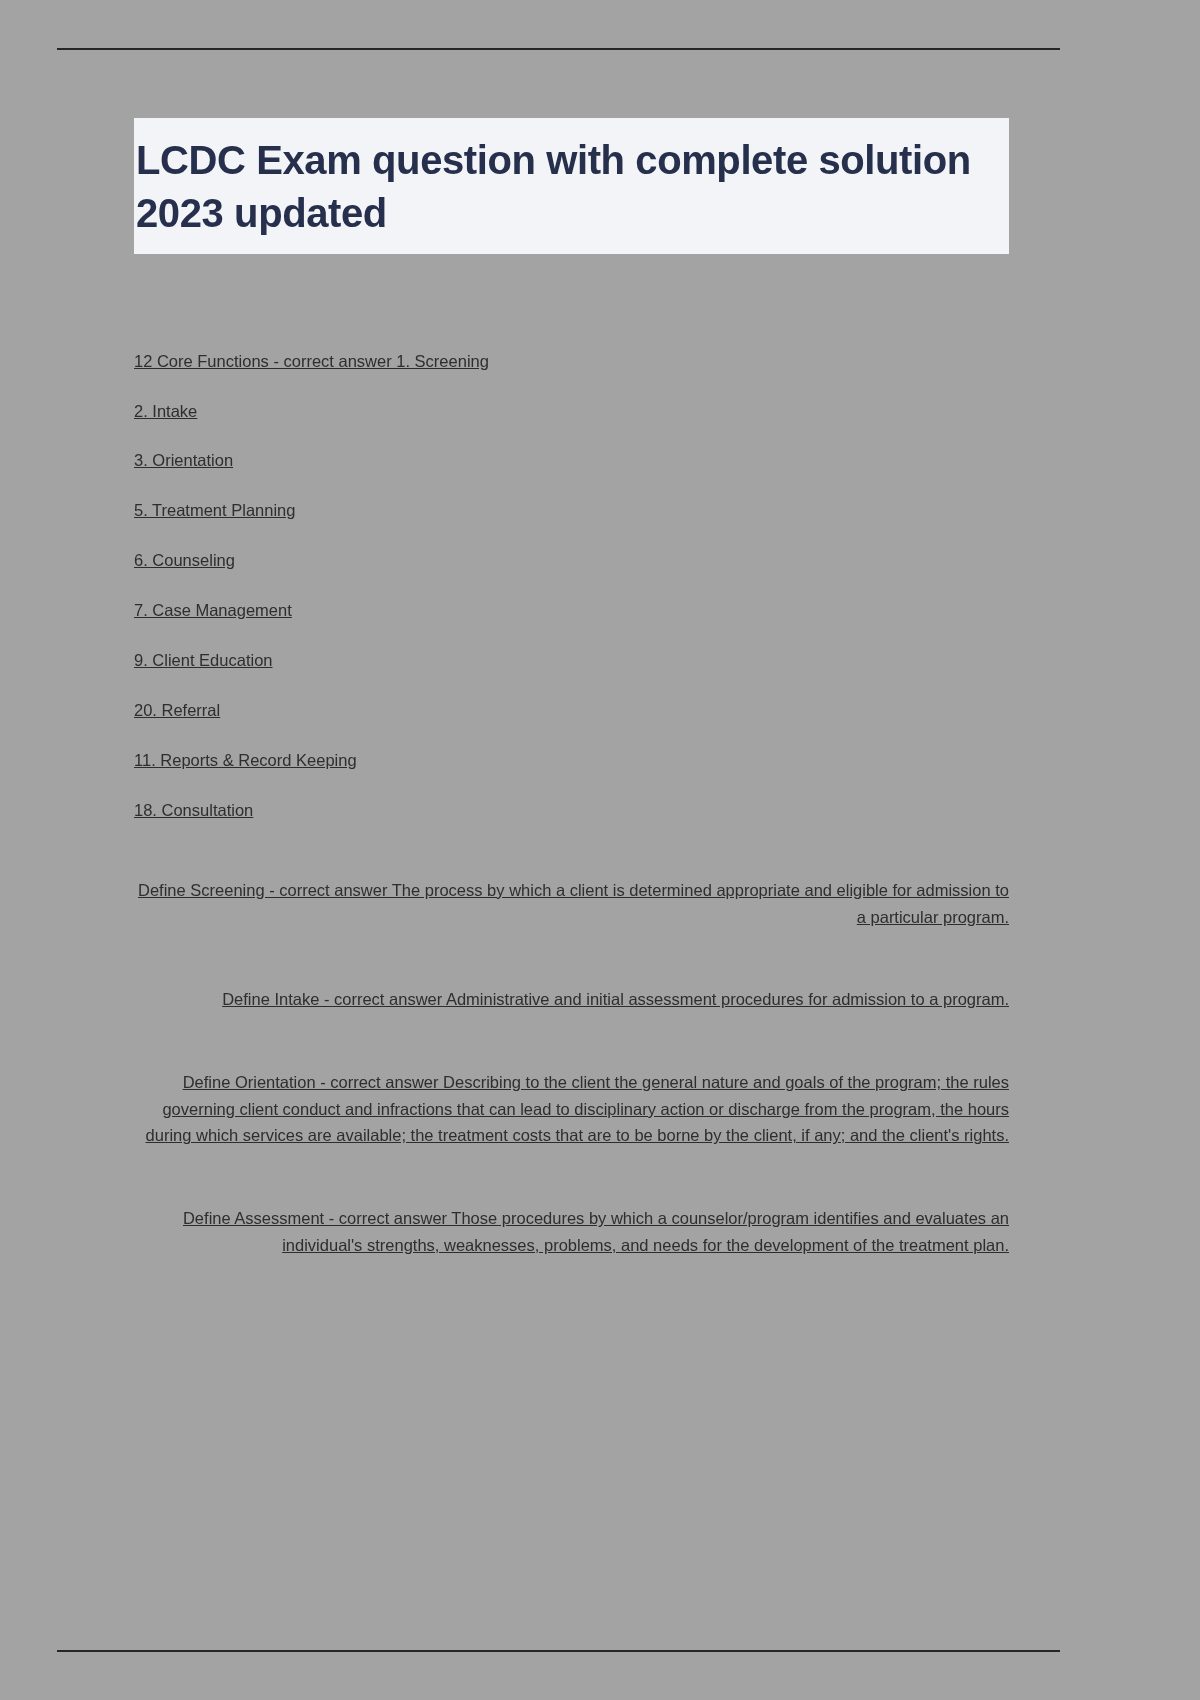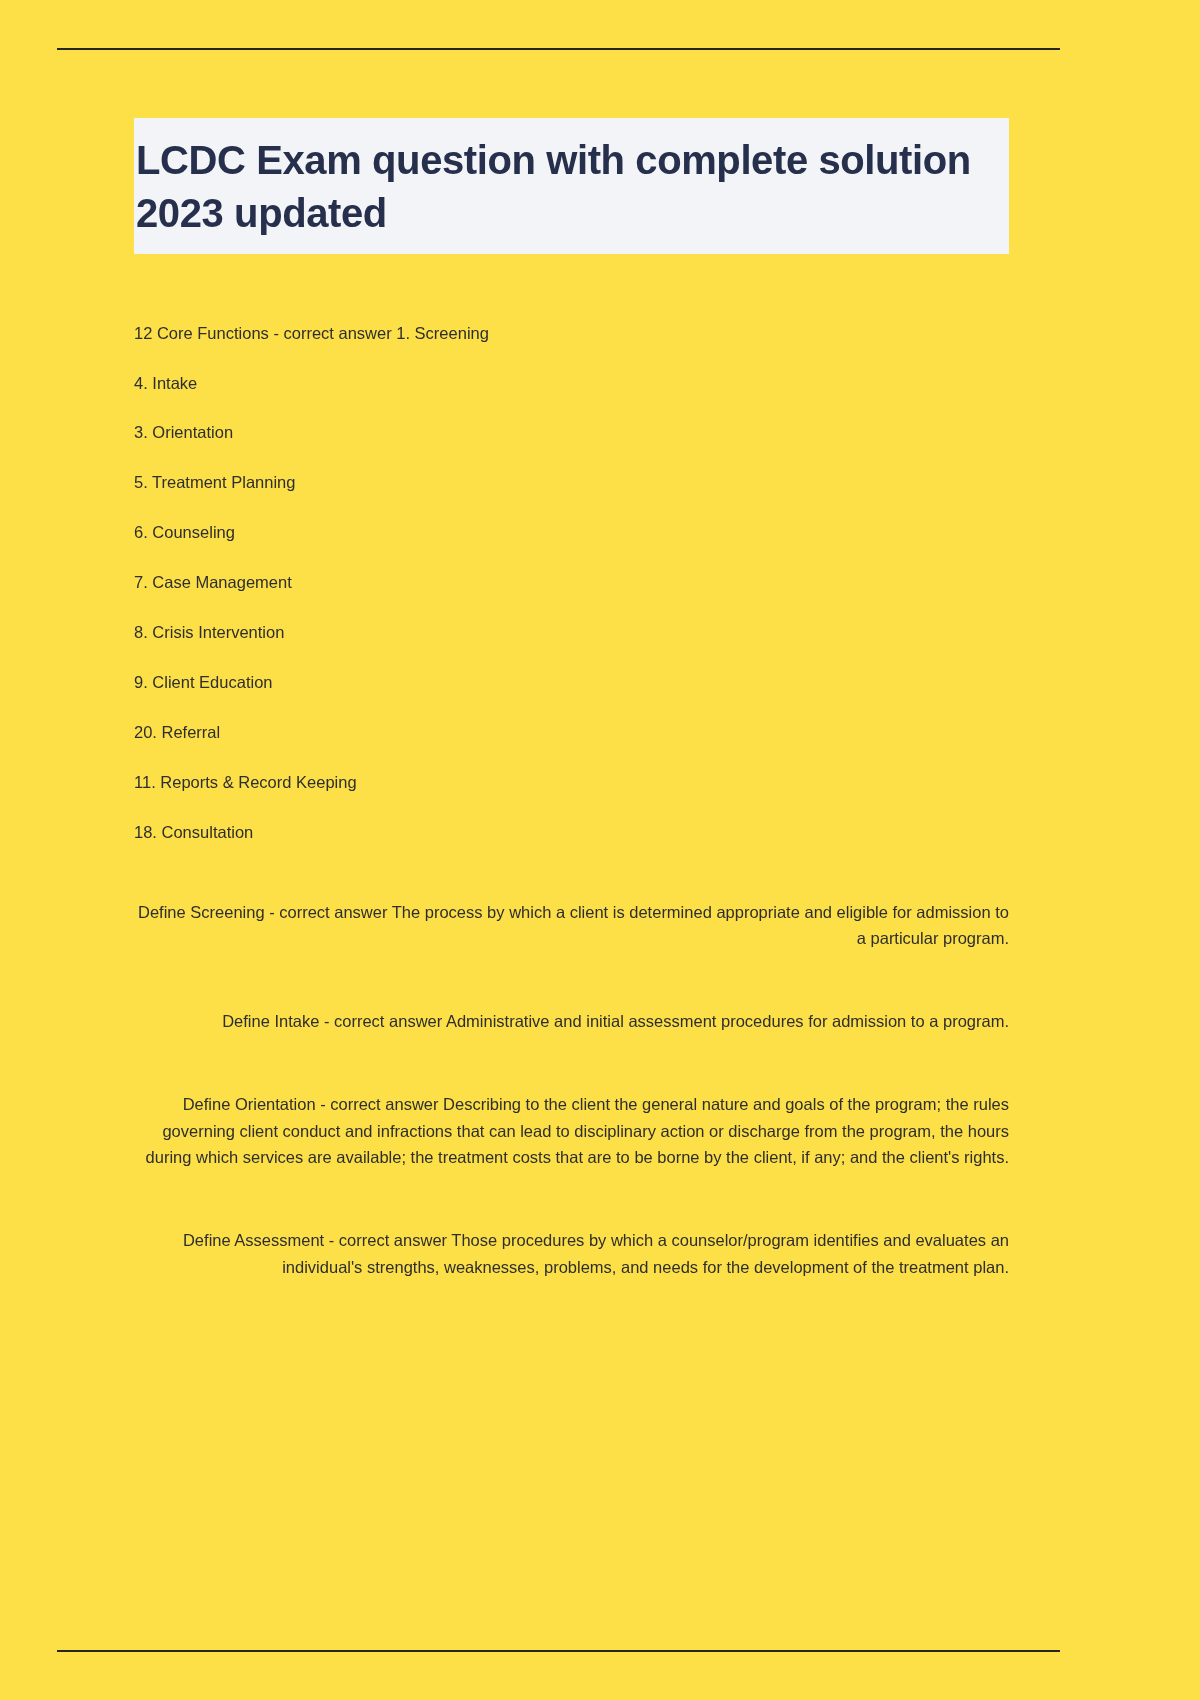"LCDC Exam question with complete" .page { background: #fde047 -> #a3a3a3 }
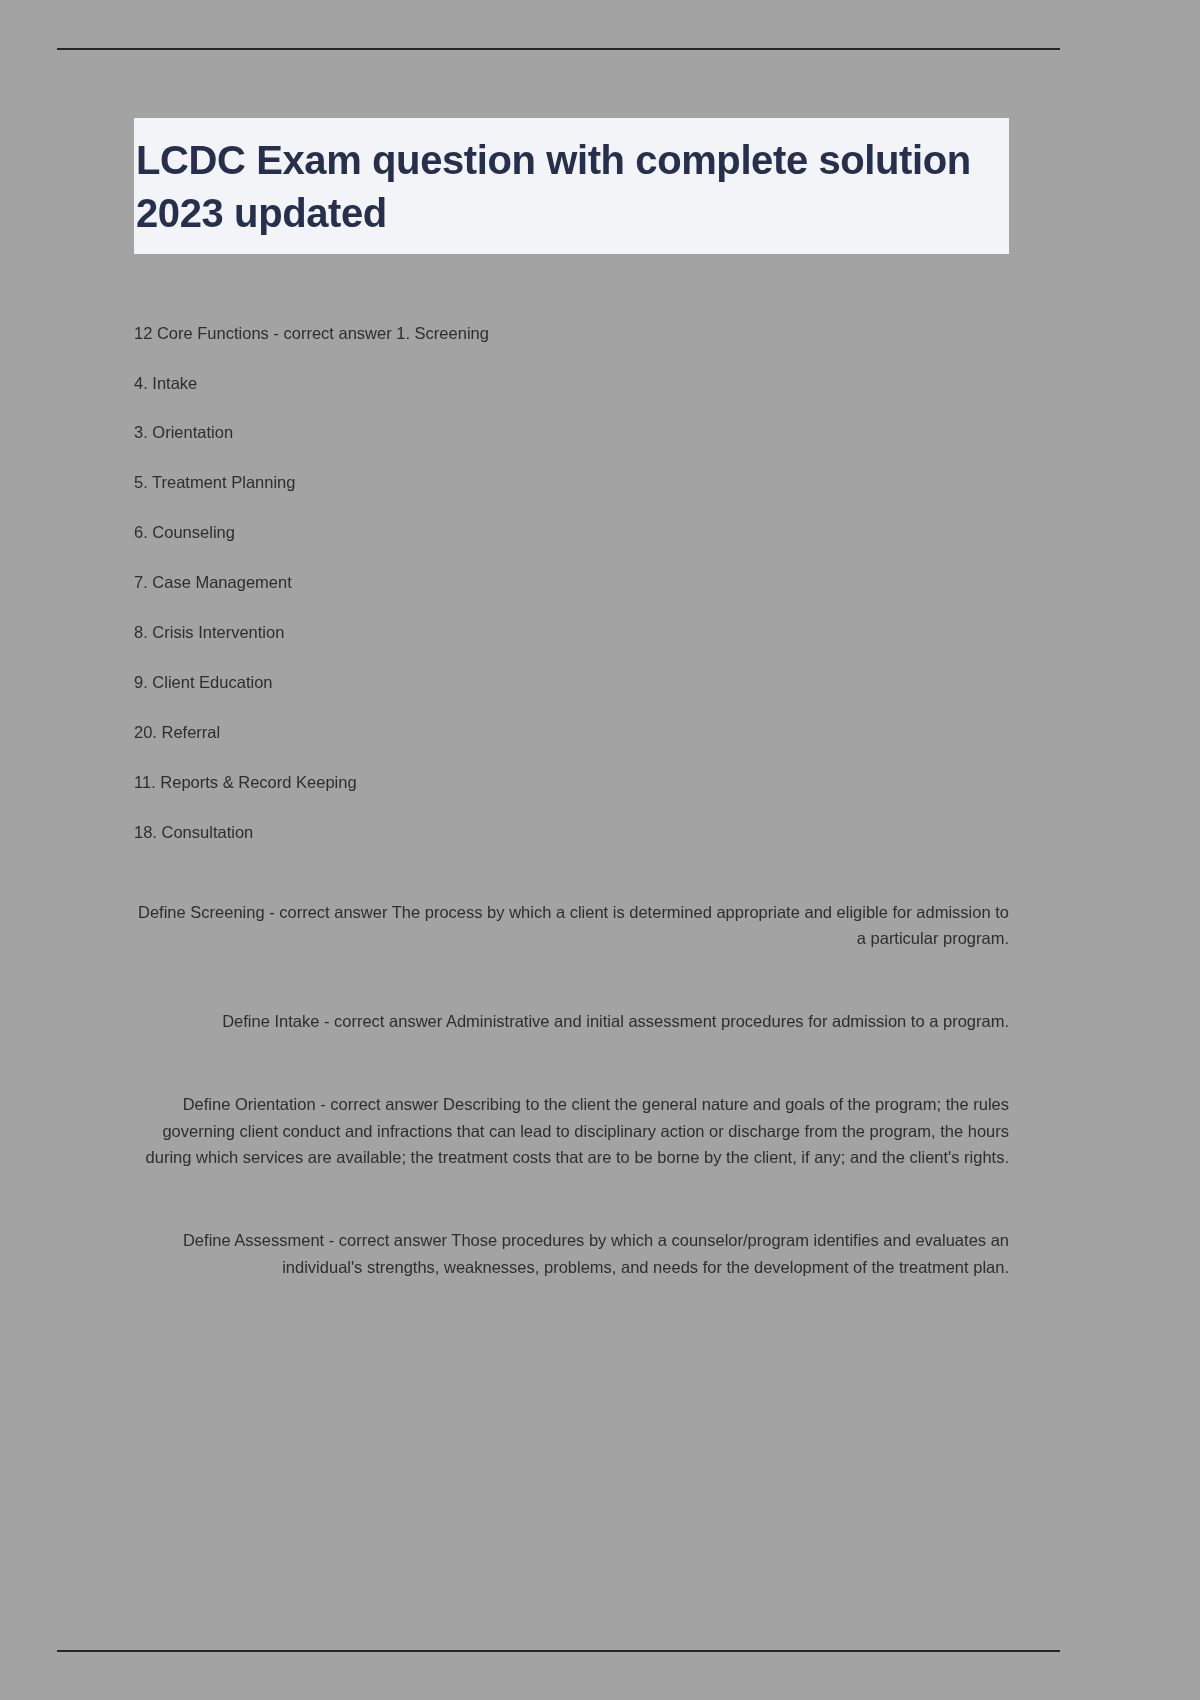"12 Core Functions - correct" .body-area { margin-top: 68px -> 96px; text-decoration: none -> underline }
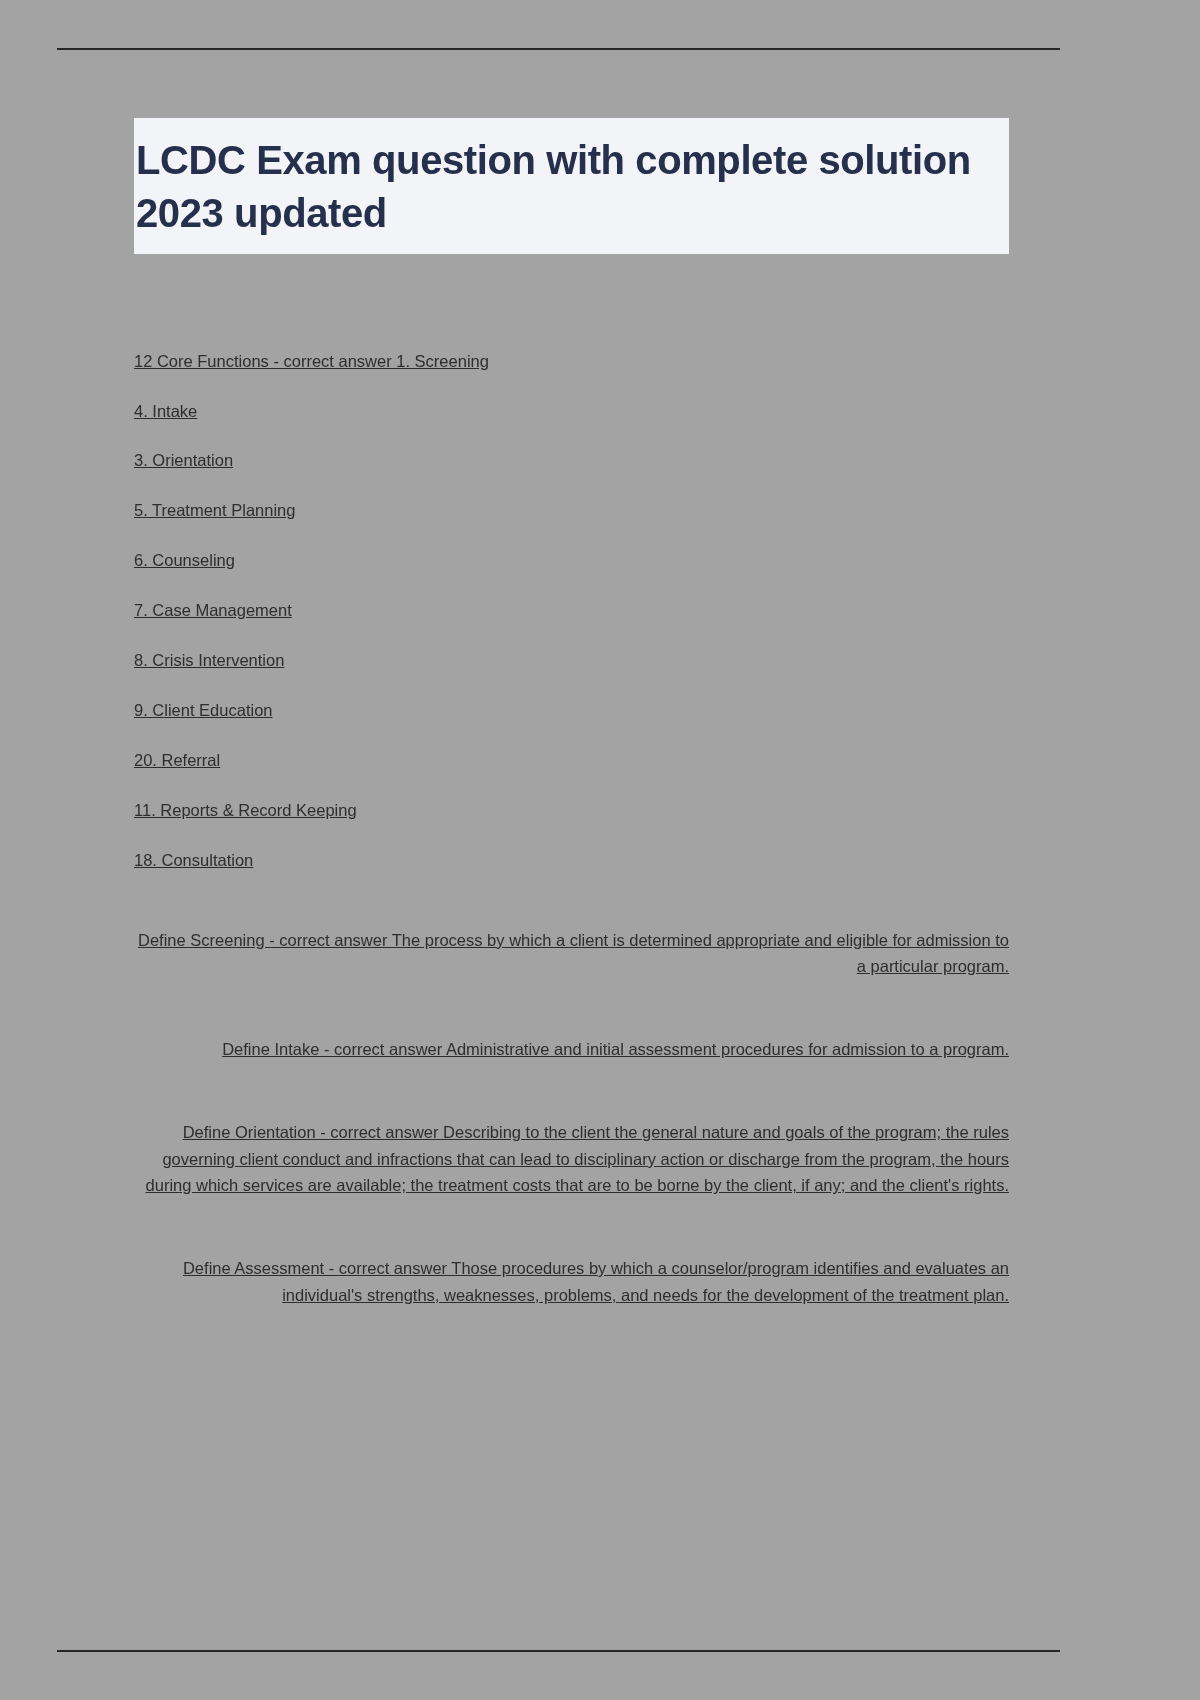"4. Intake" p.list-item { text: 4 -> 2 }
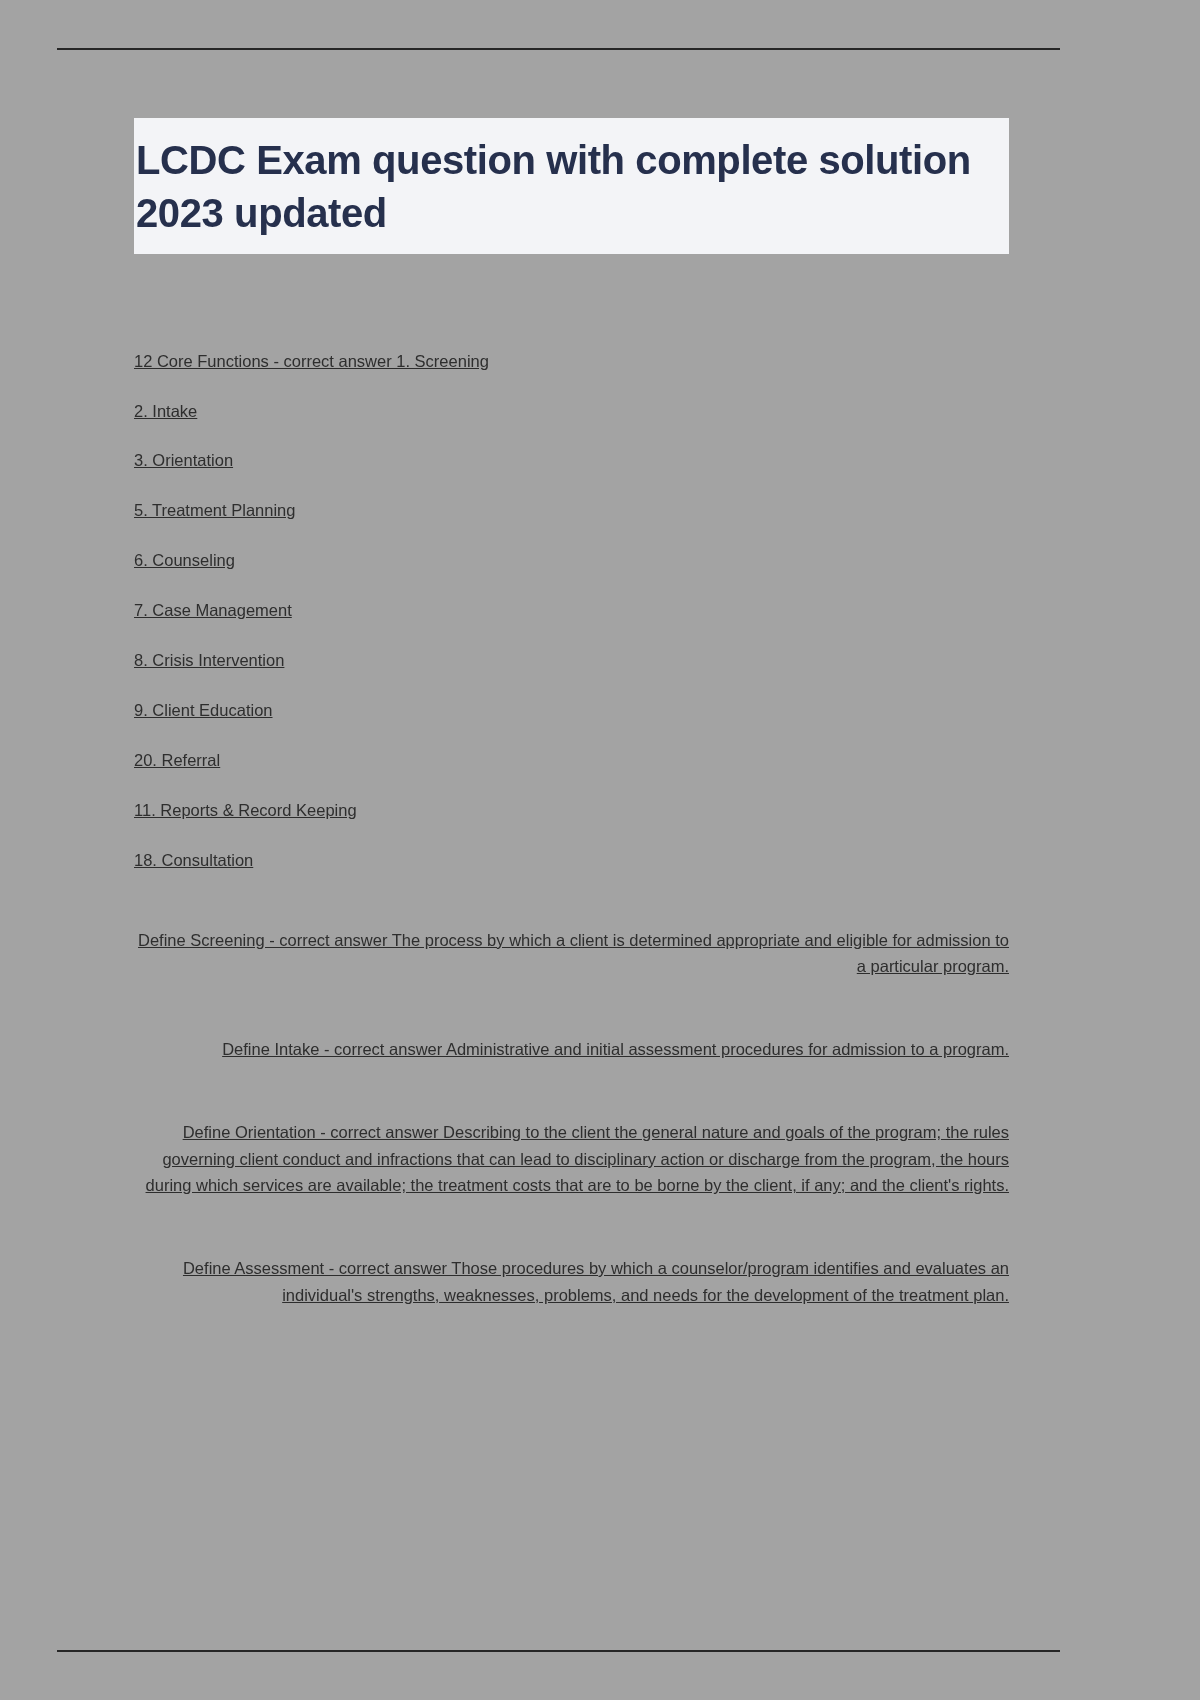"8. Crisis Intervention" p.list-item { html: <p>8. Crisis Intervention</p> -> none }
